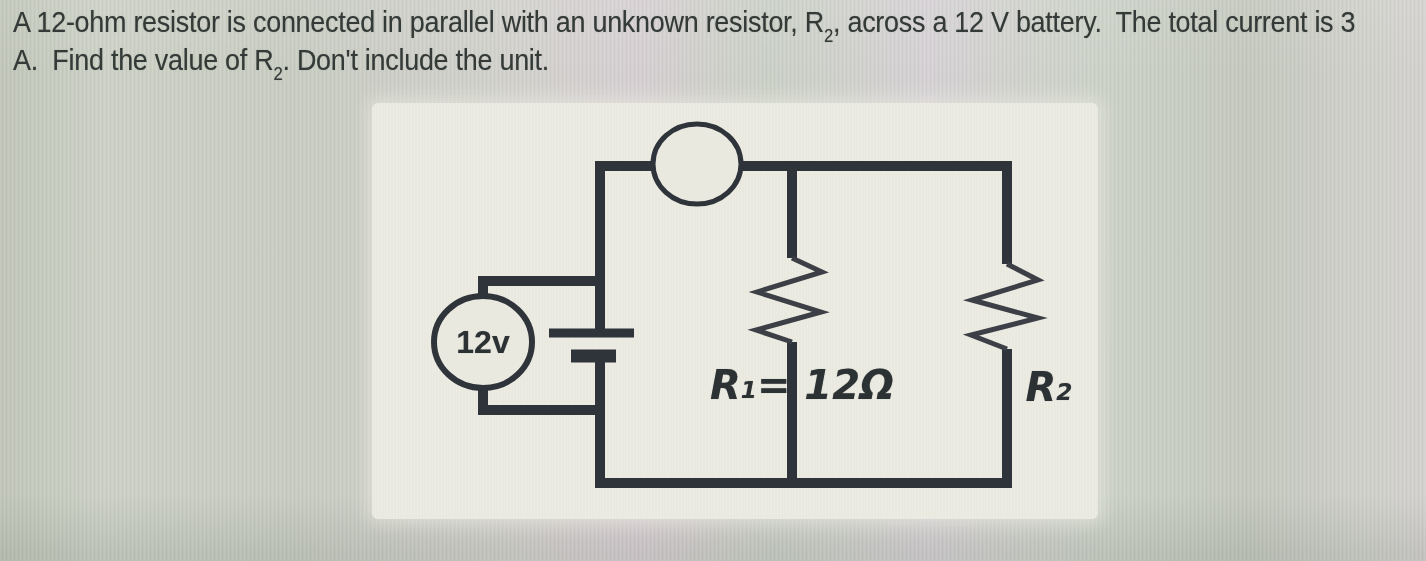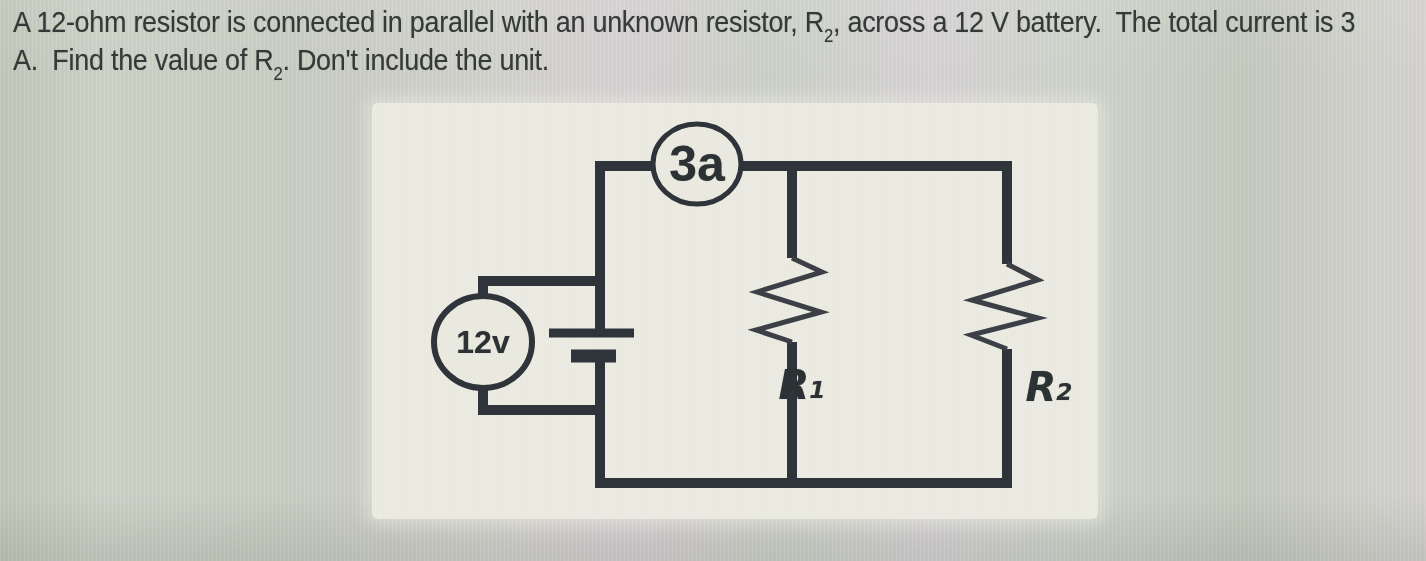"3a" div.c-label { html: <div> <span>3a</span> </div> -> none }
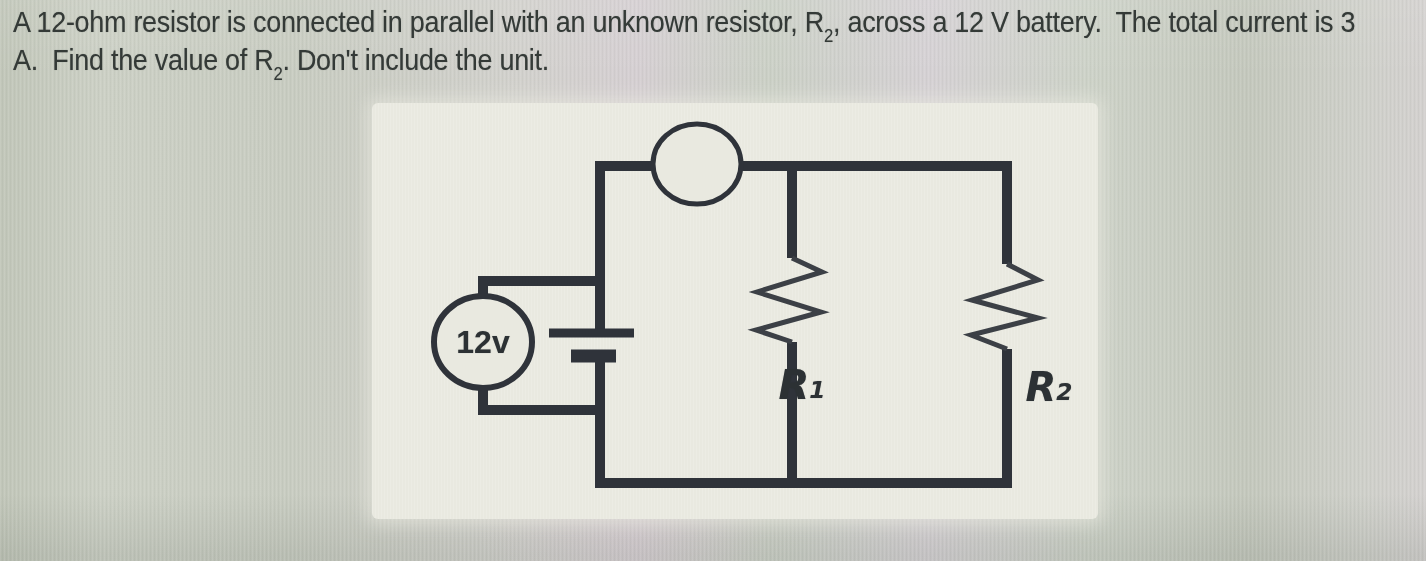"= 12Ω" span { html: none -> <span> = 12Ω</span> }
